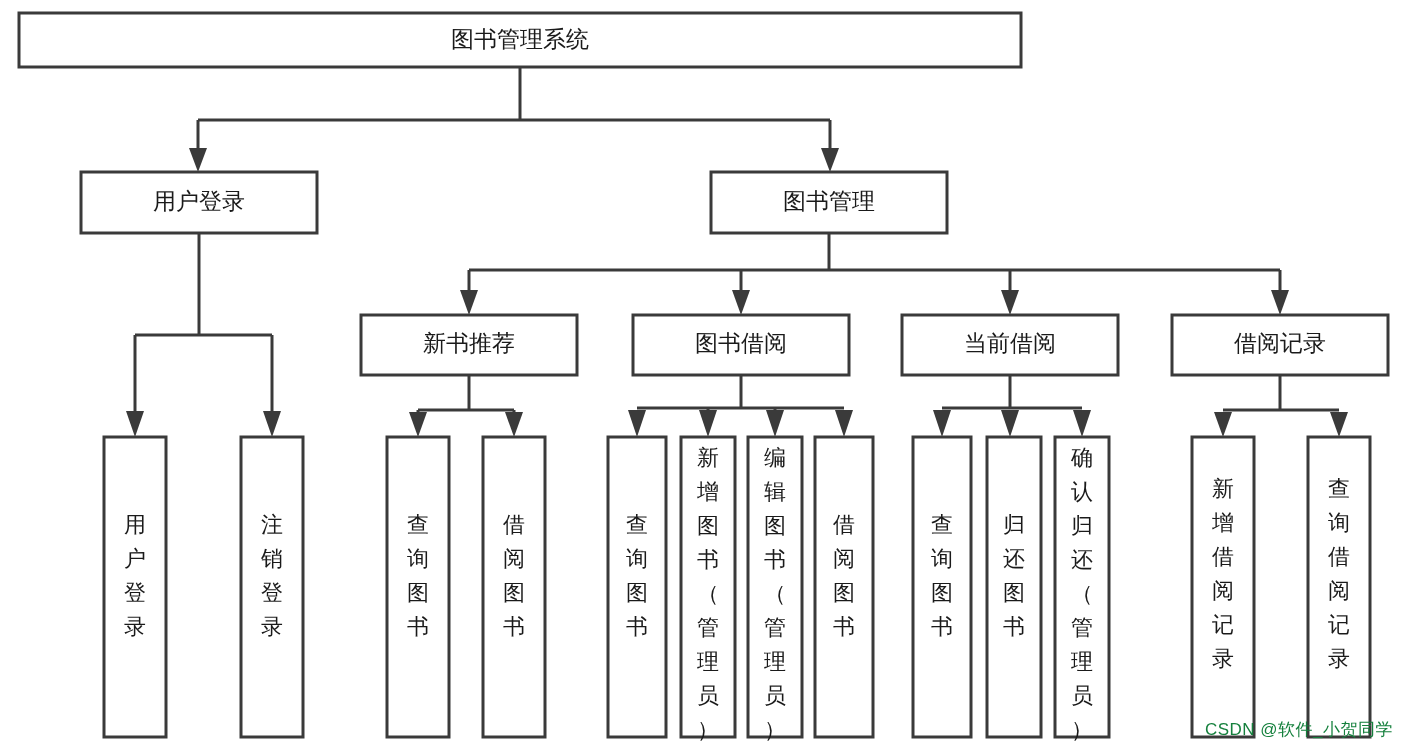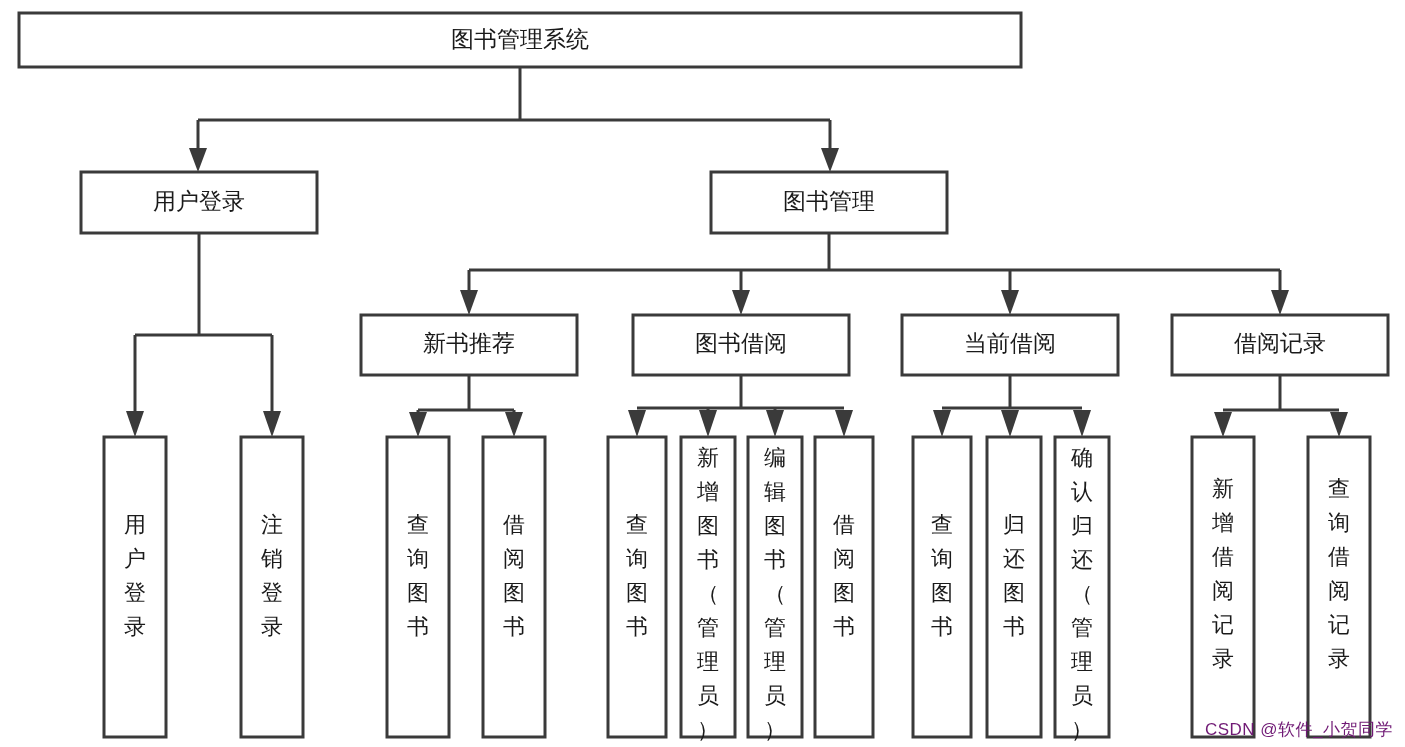"CSDN @软件_小贺同学" .watermark { color: #701a75 -> #15803d }
